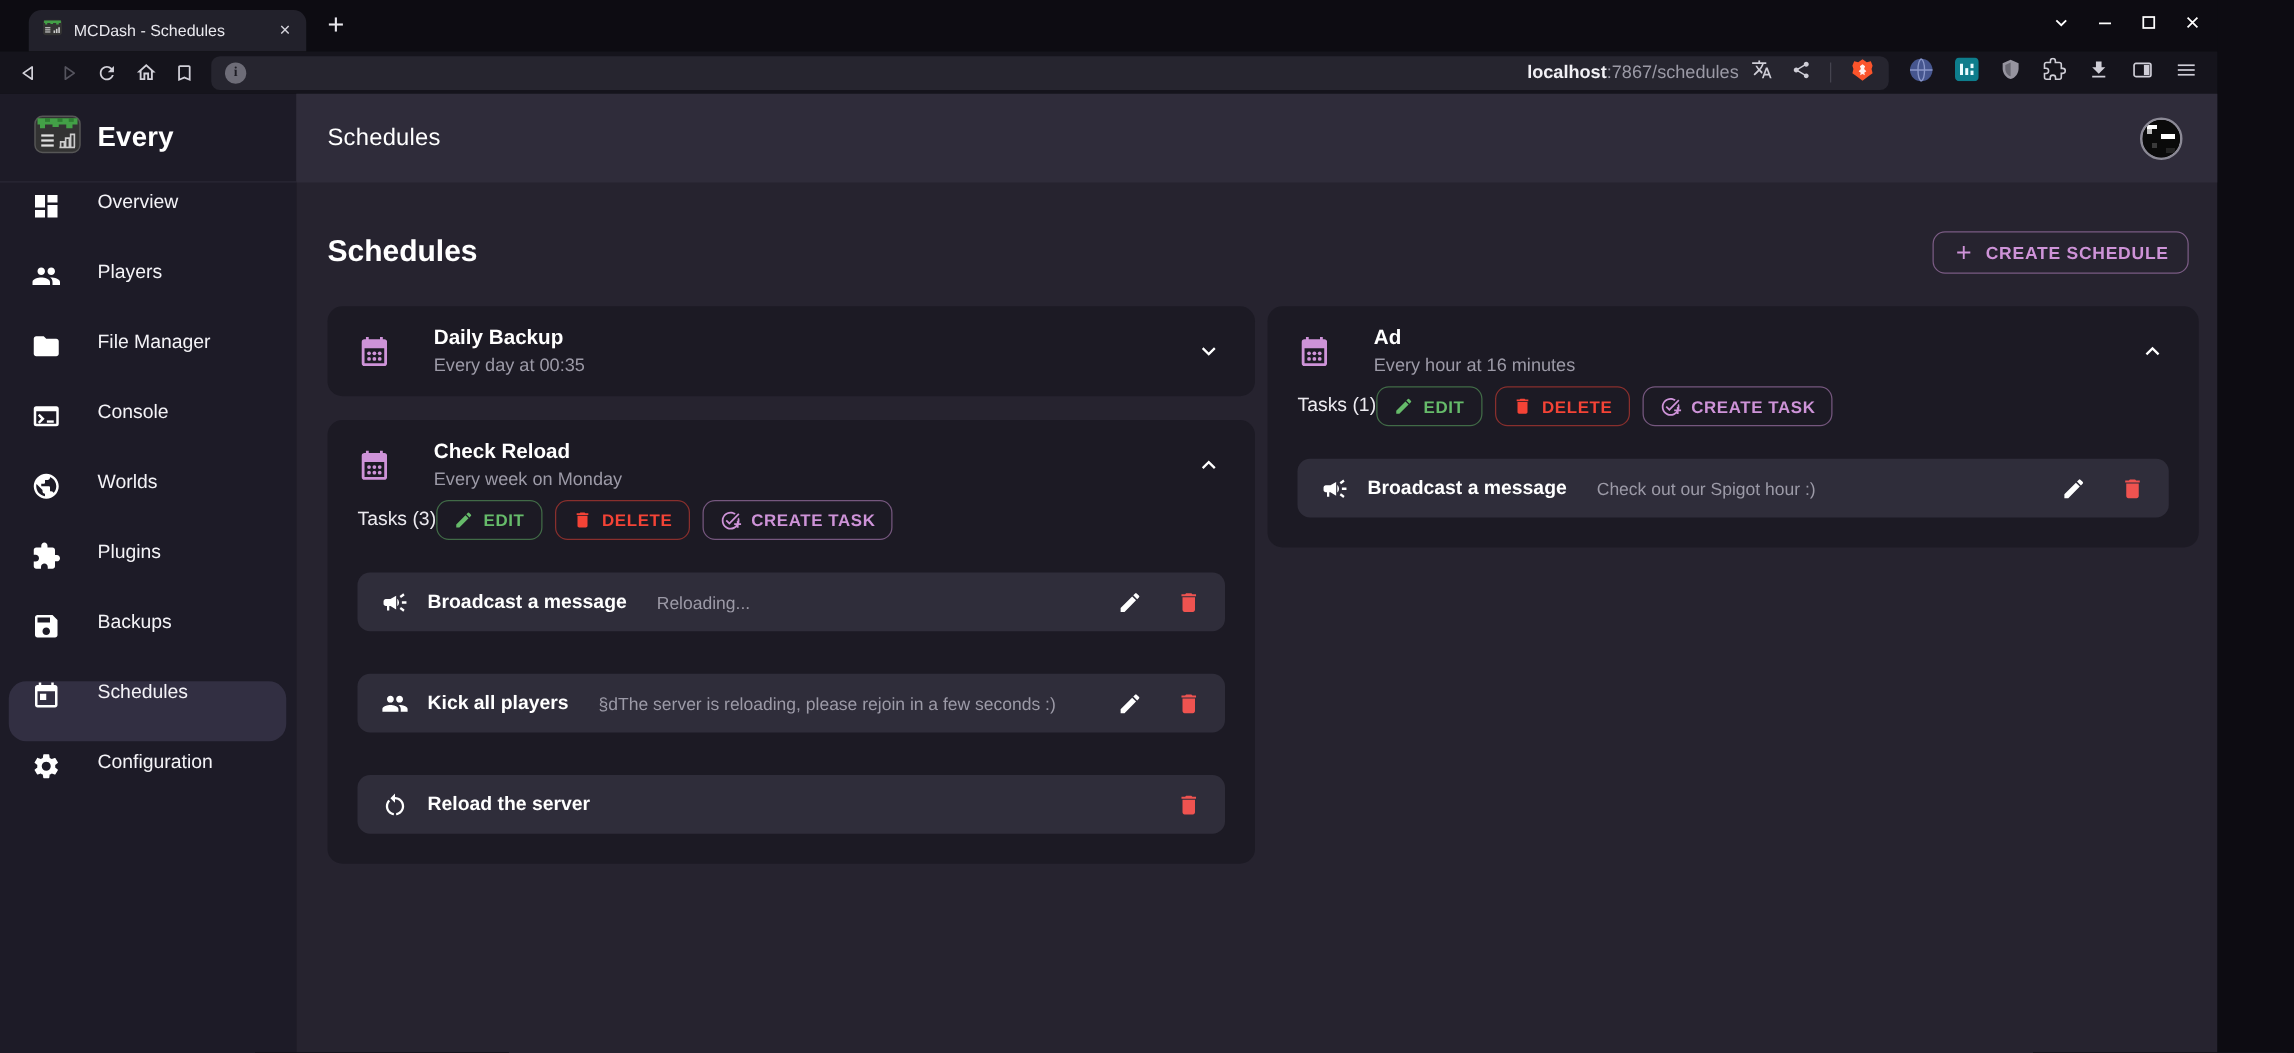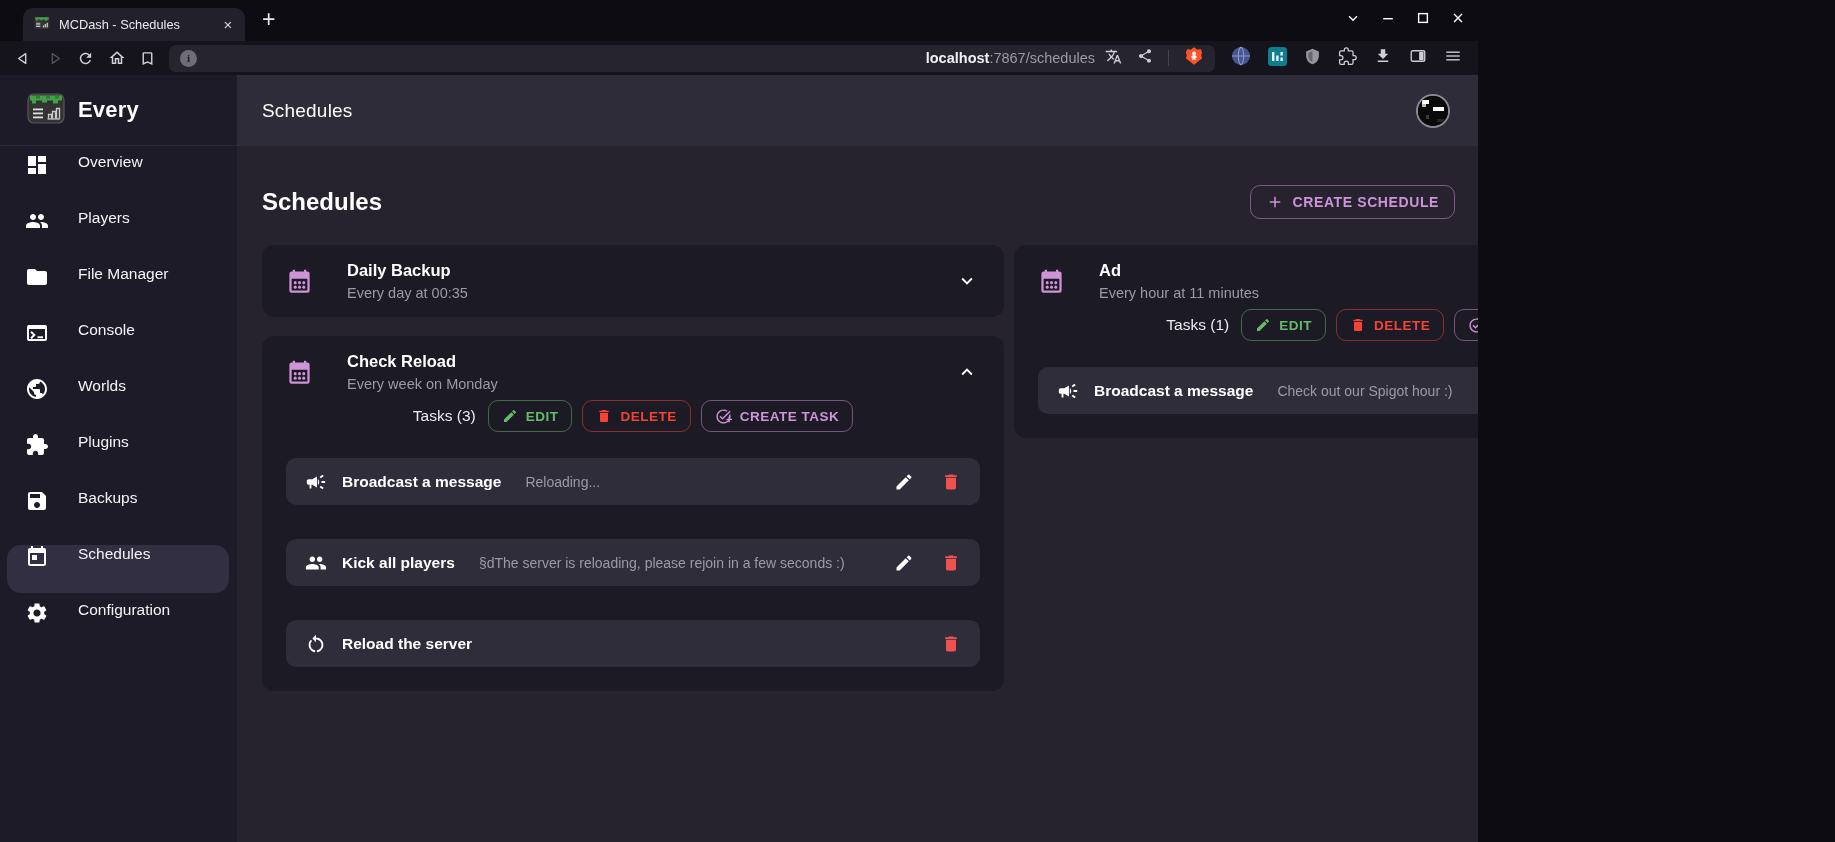"MCDash - Schedules" .screen { width: 1478px -> 1774px }
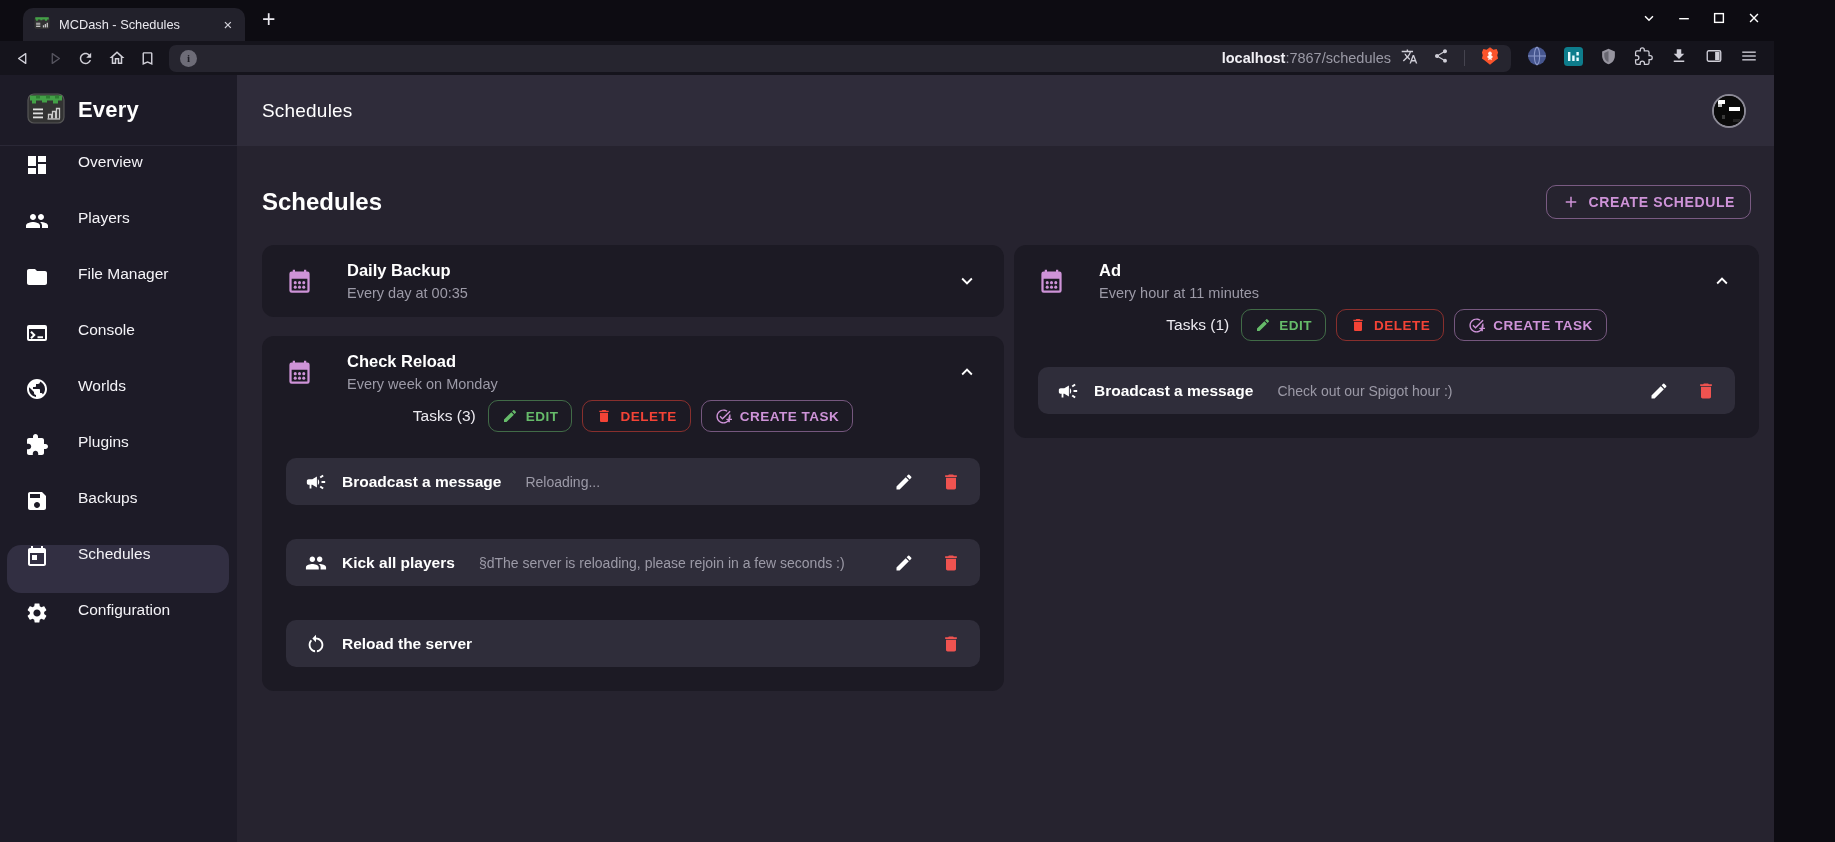"Every hour at 11 minutes" span.card-freq { text: 11 -> 16 }
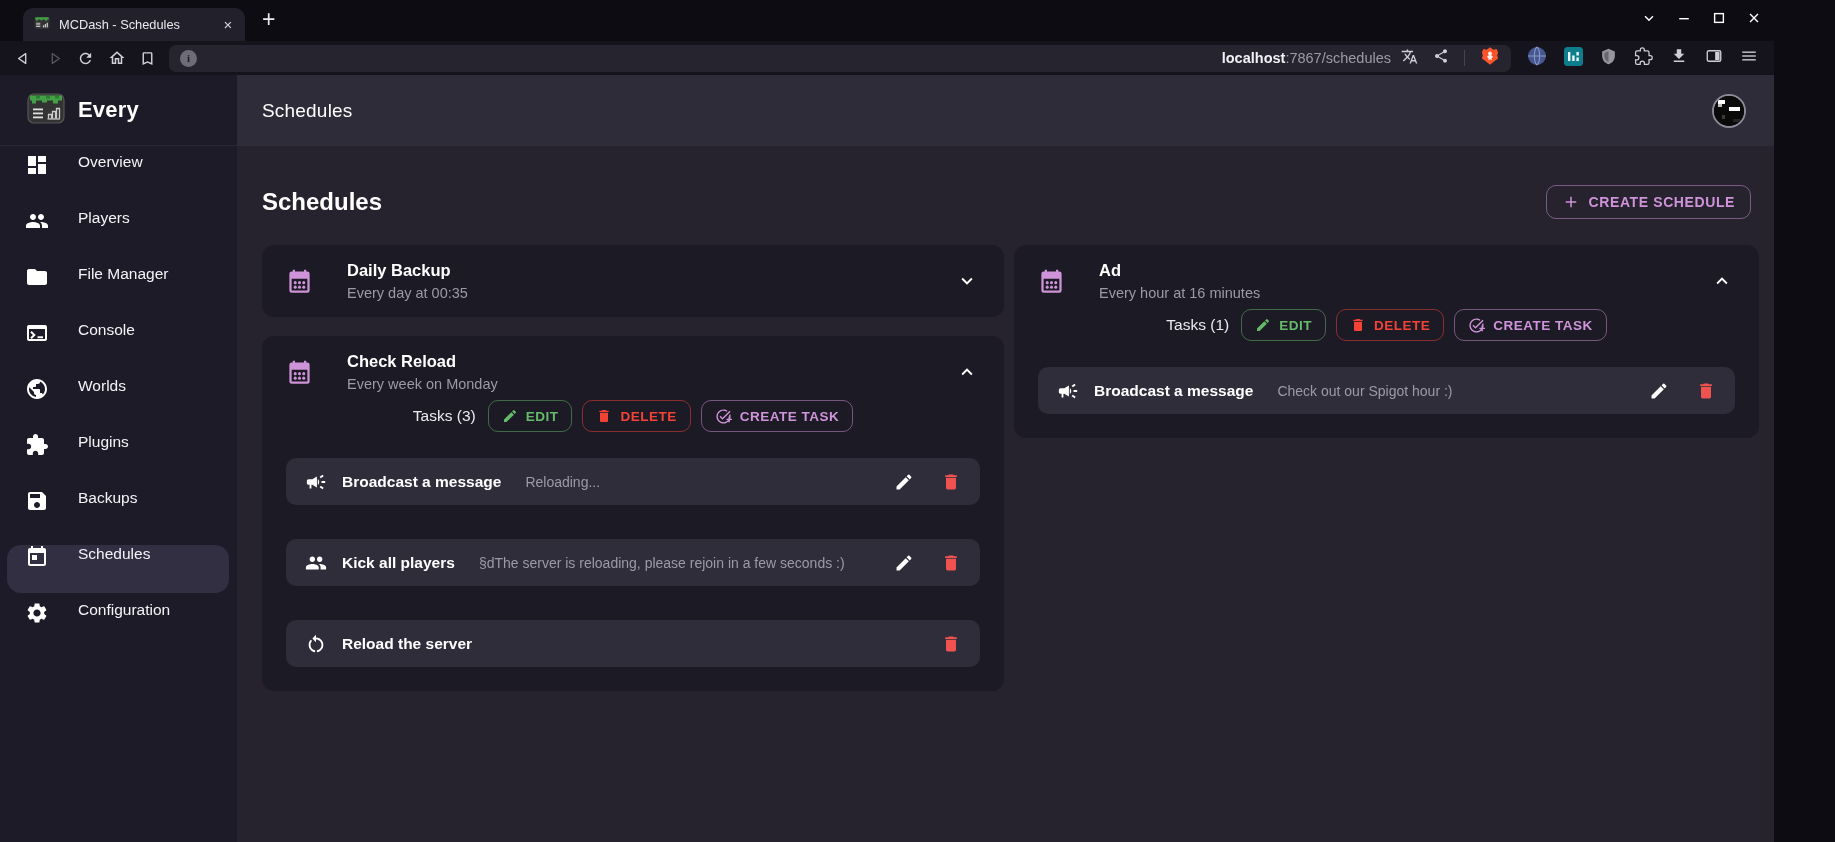"Tasks (1)" .tasks-bar { gap: 12px -> none; justify-content: center -> flex-start }
